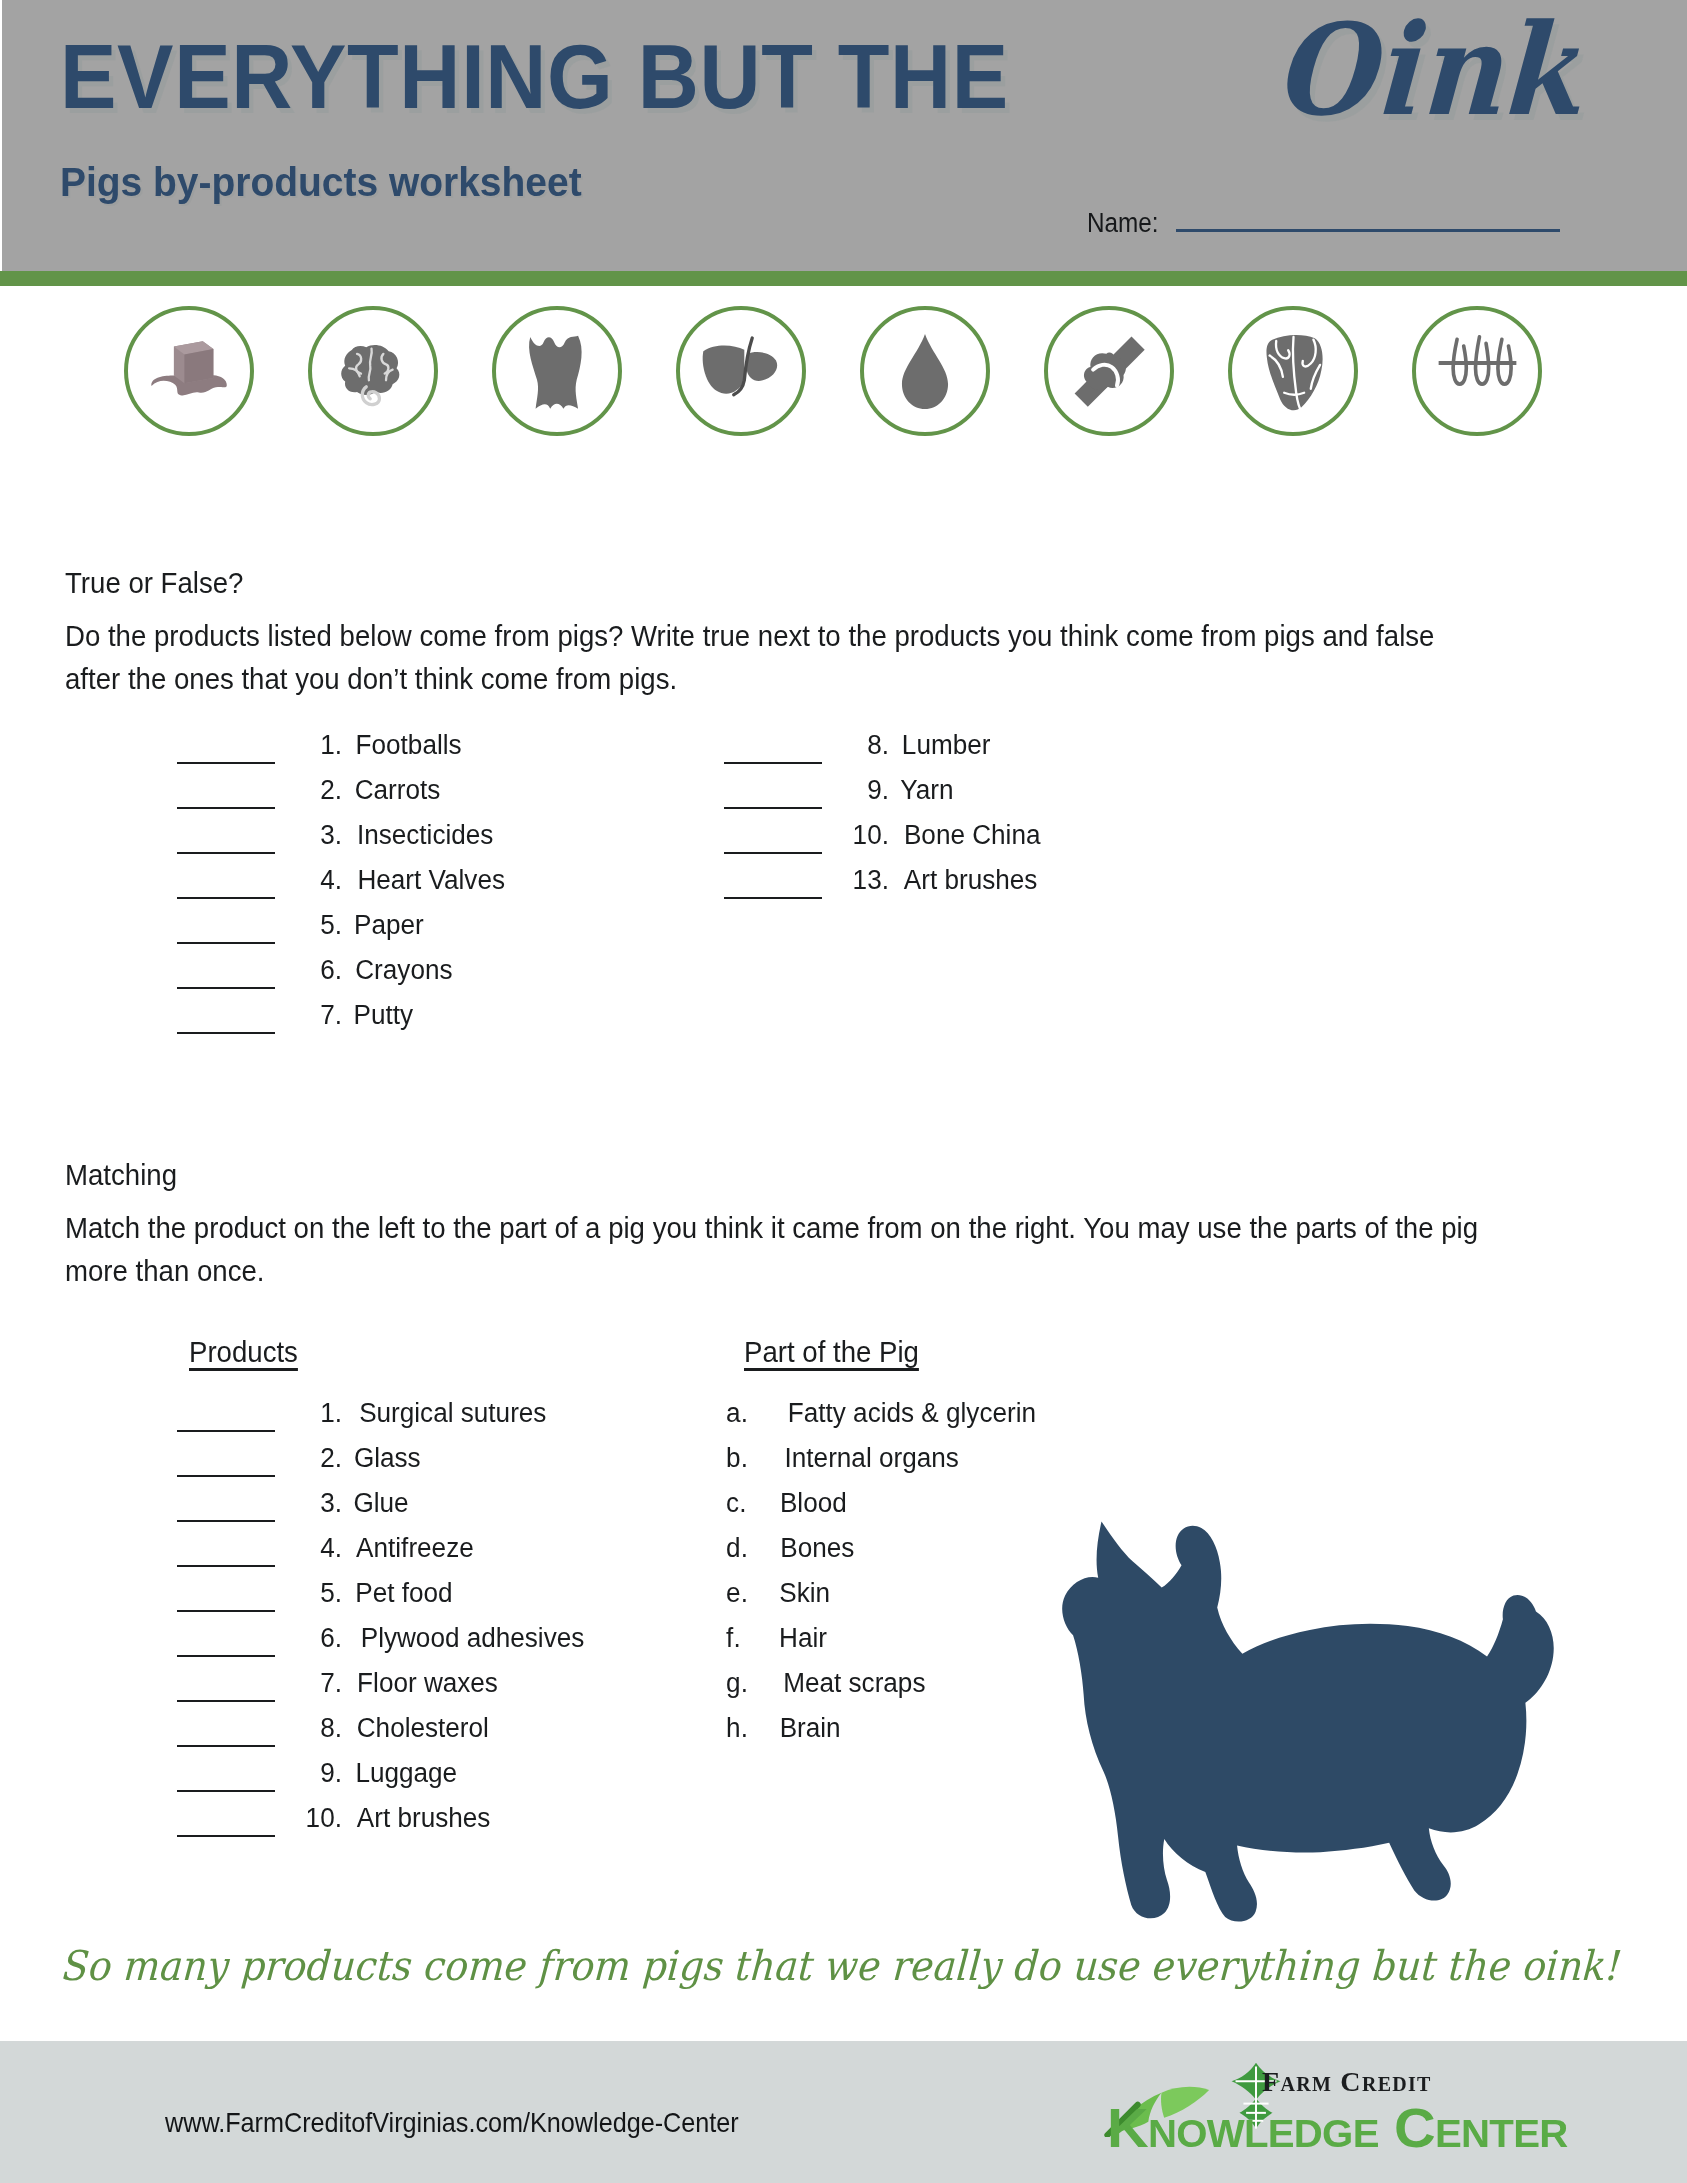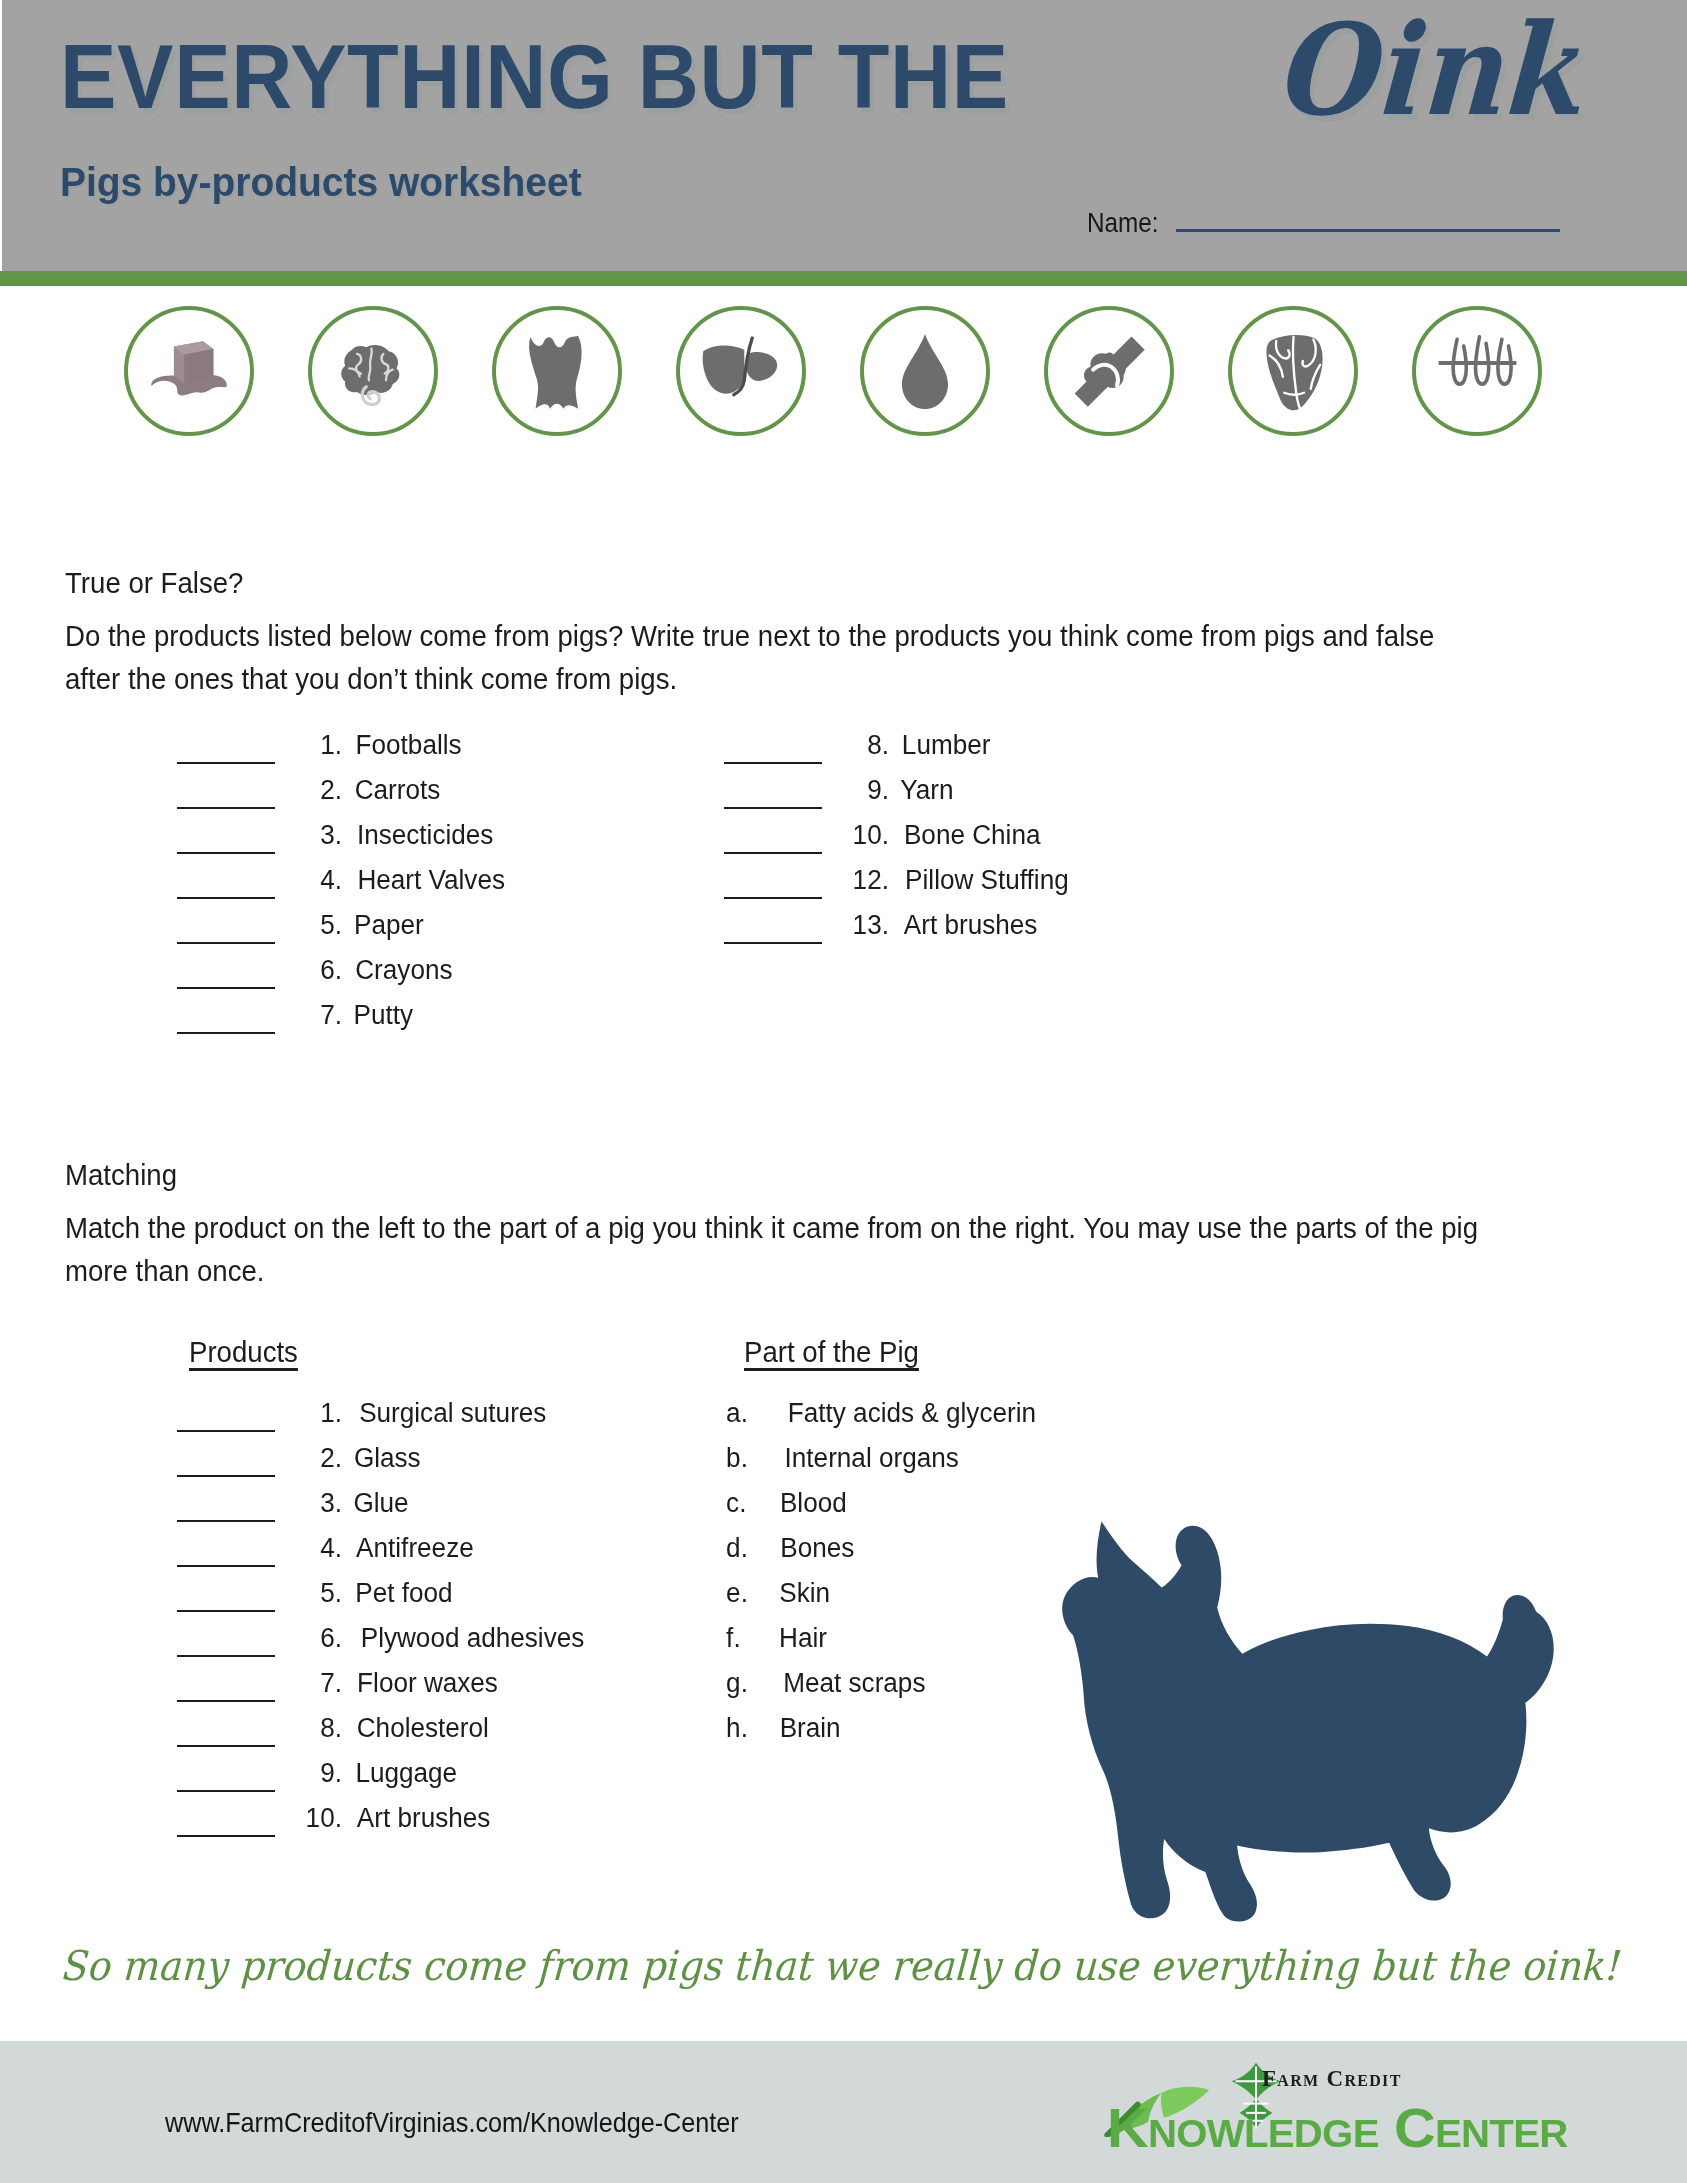"12." div.list-item { html: <div> <span></span> <span>12.</span> <span>Pillow Stuffing</span> </div> -> none }
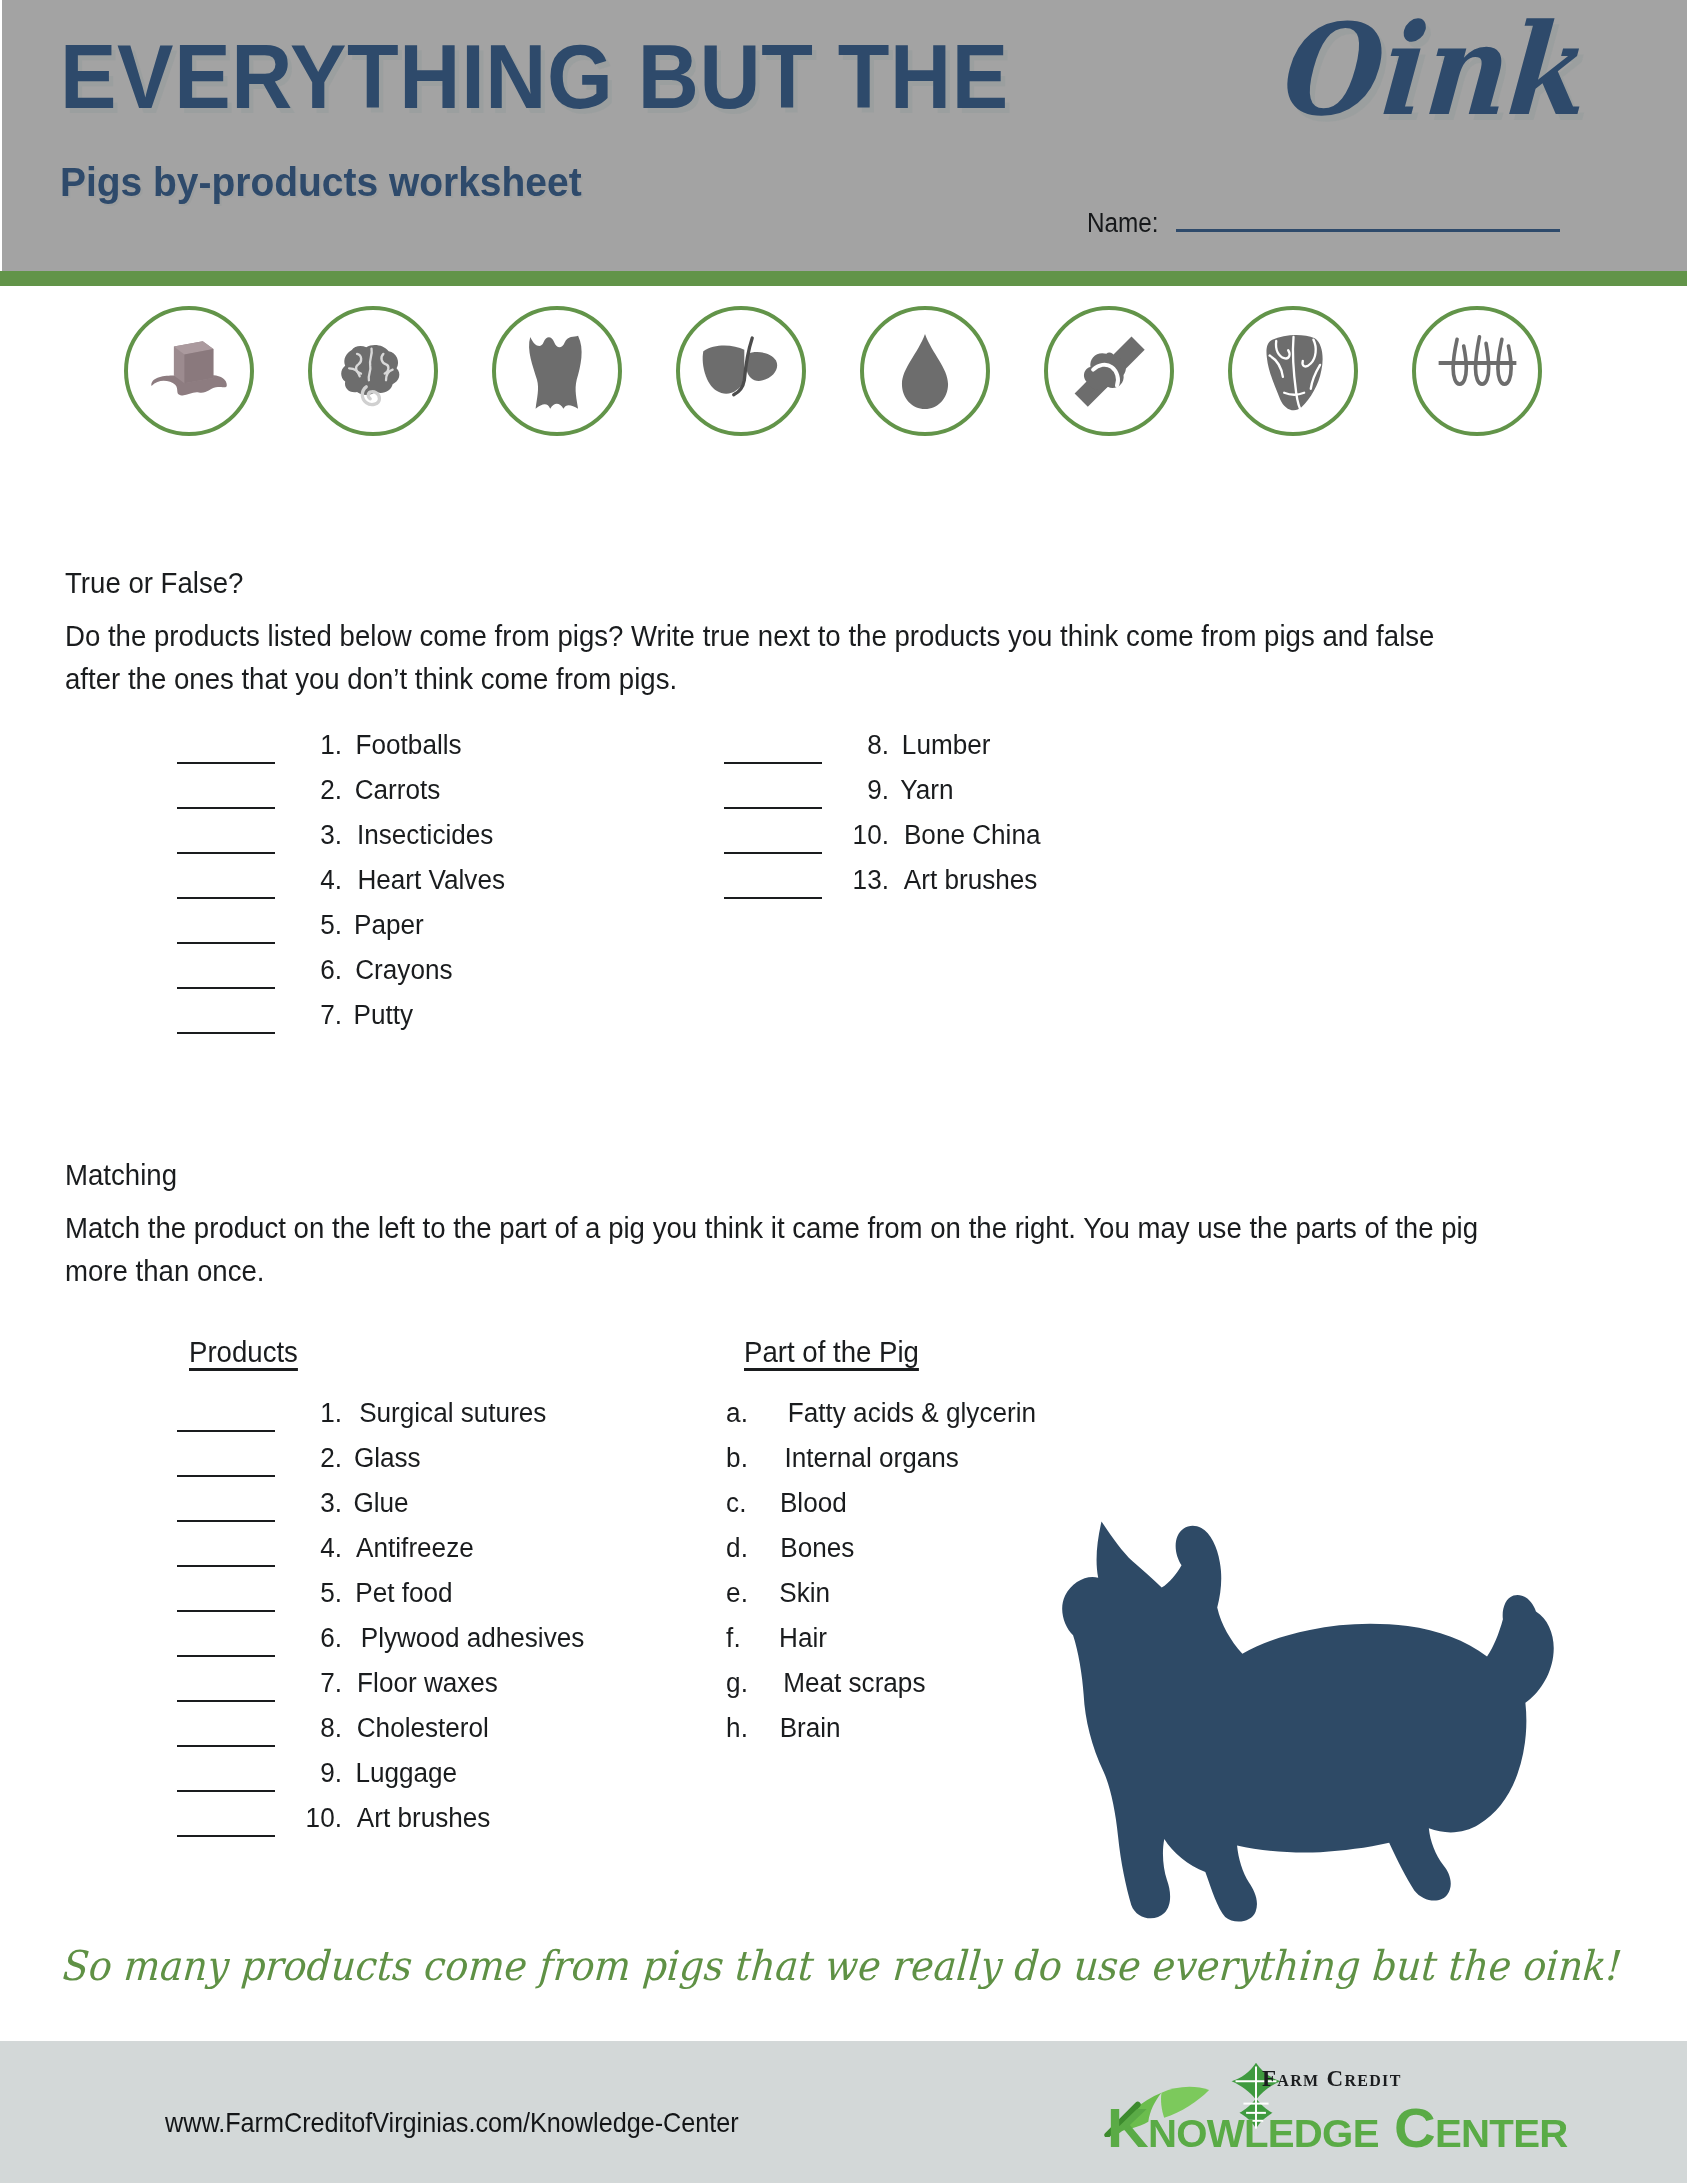"Farm Credit" .logo-fc-text { font-size: 23px -> 28px }
